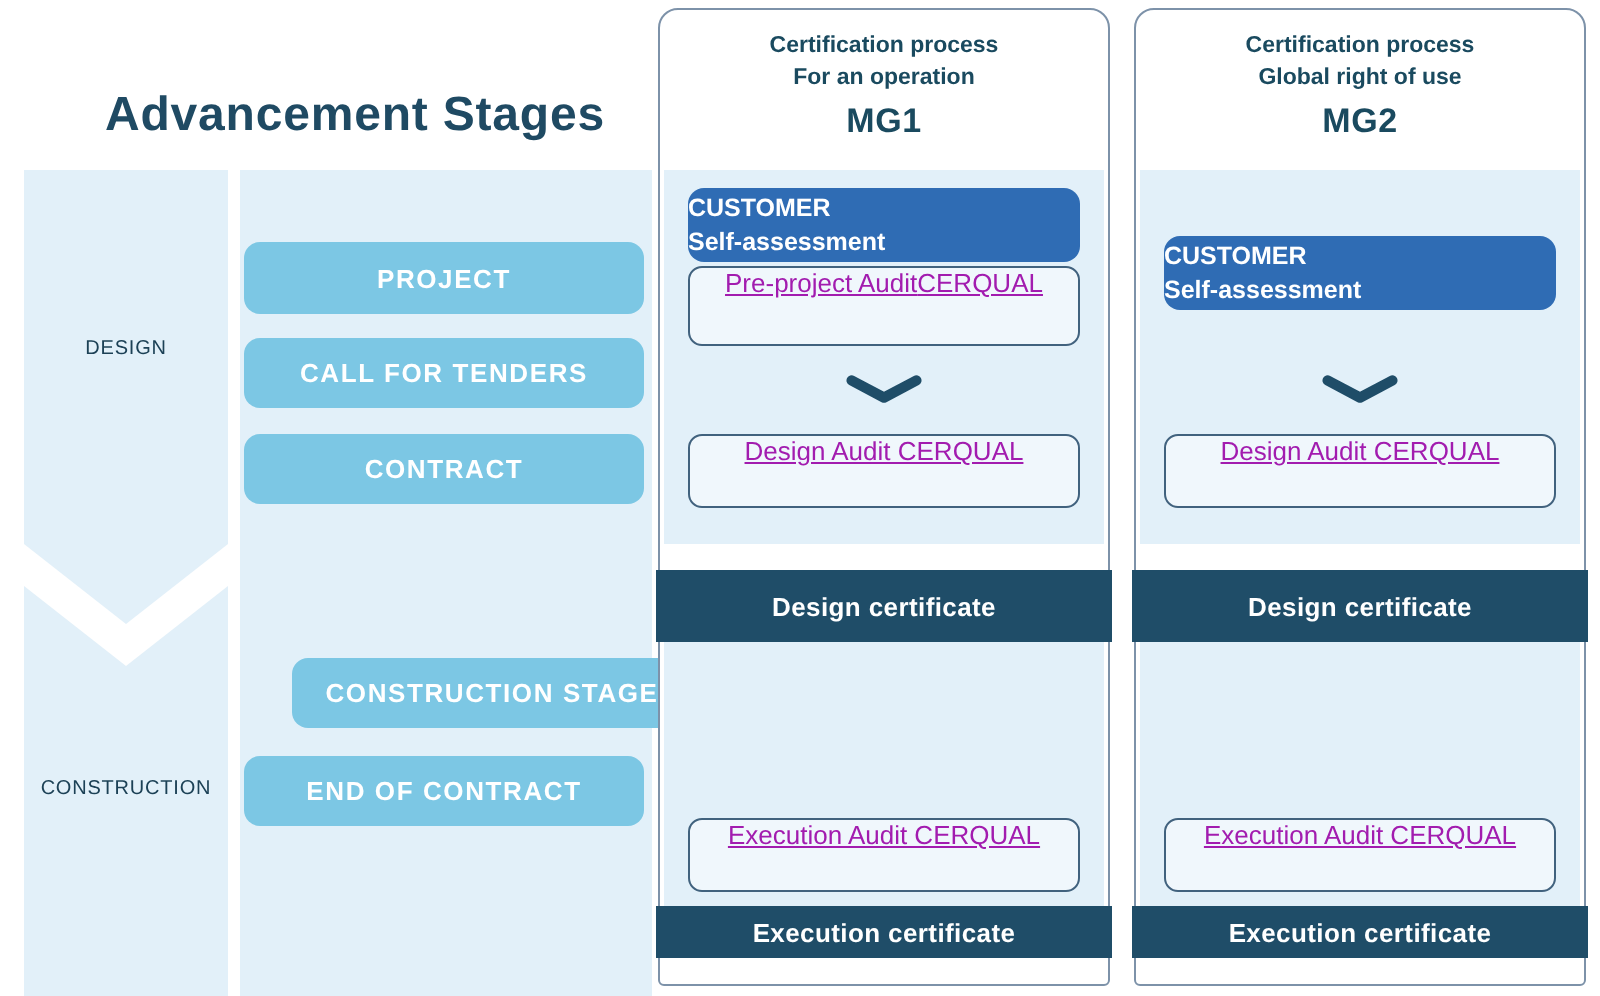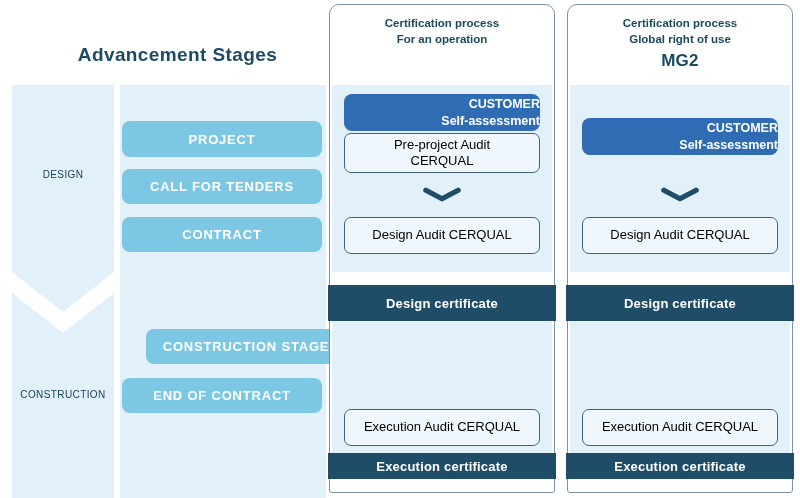"Advancement Stages" .main-title { font-size: 19px -> 24px }
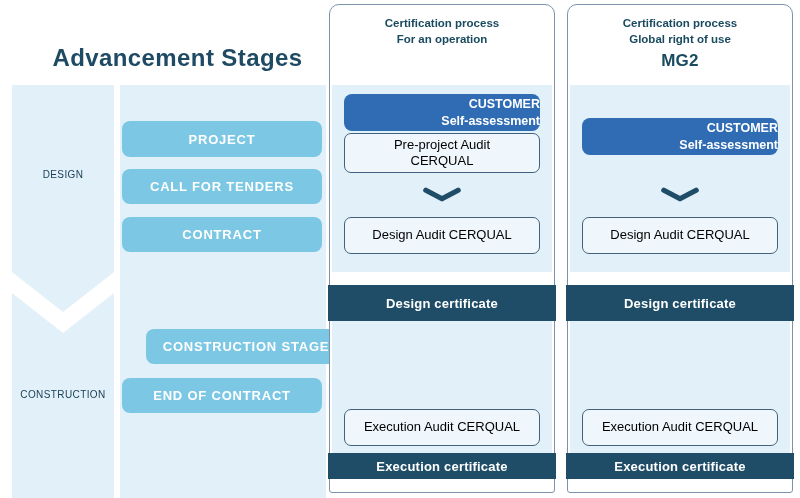"MG1" div.hcode { html: none -> <div>MG1</div> }
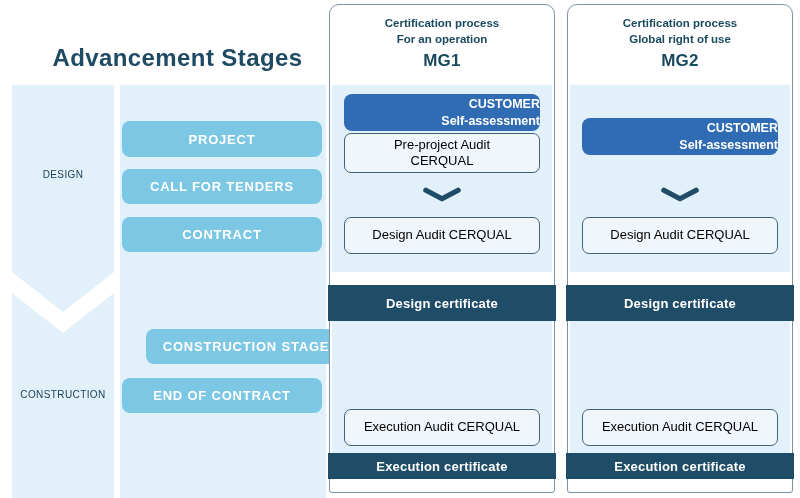"CUSTOMER" .customer-btn { padding-left: 10px -> none; text-align: right -> left }
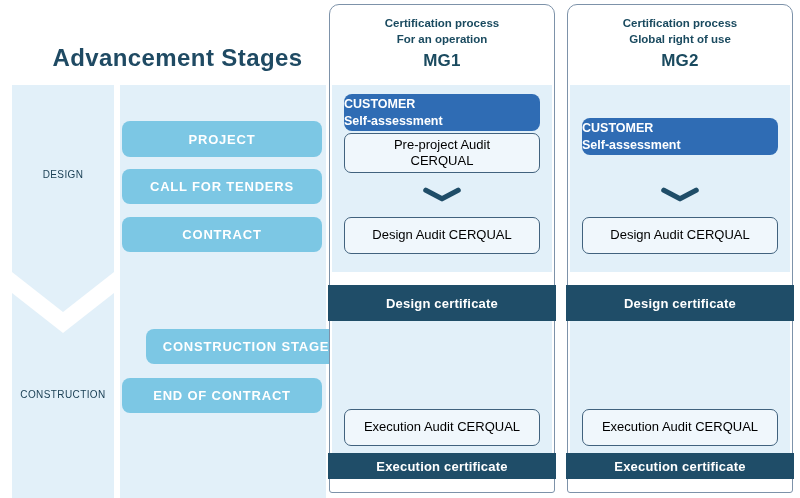"Pre-project Audit" .audit-box { color: #000000 -> #a21caf; flex-direction: column -> row; text-decoration: none -> underline }
